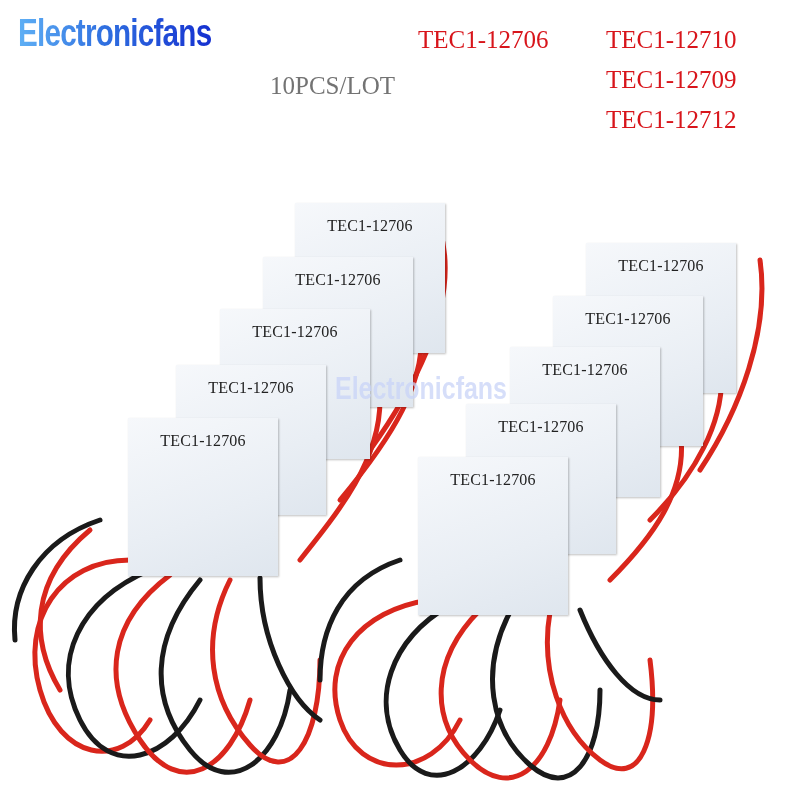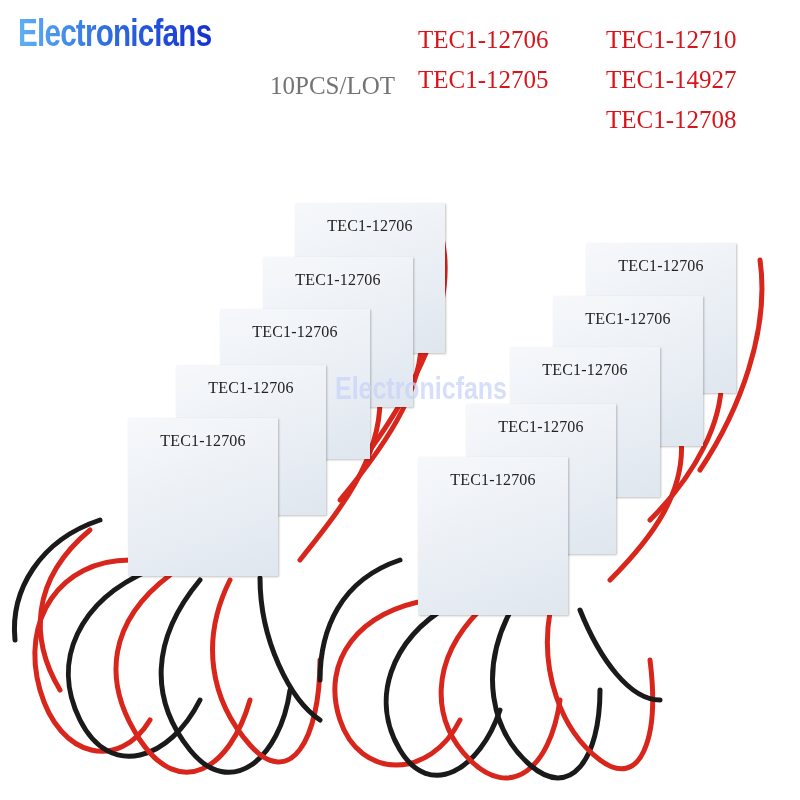"TEC1-12705" div { html: <div>TEC1-12705</div> -> none }
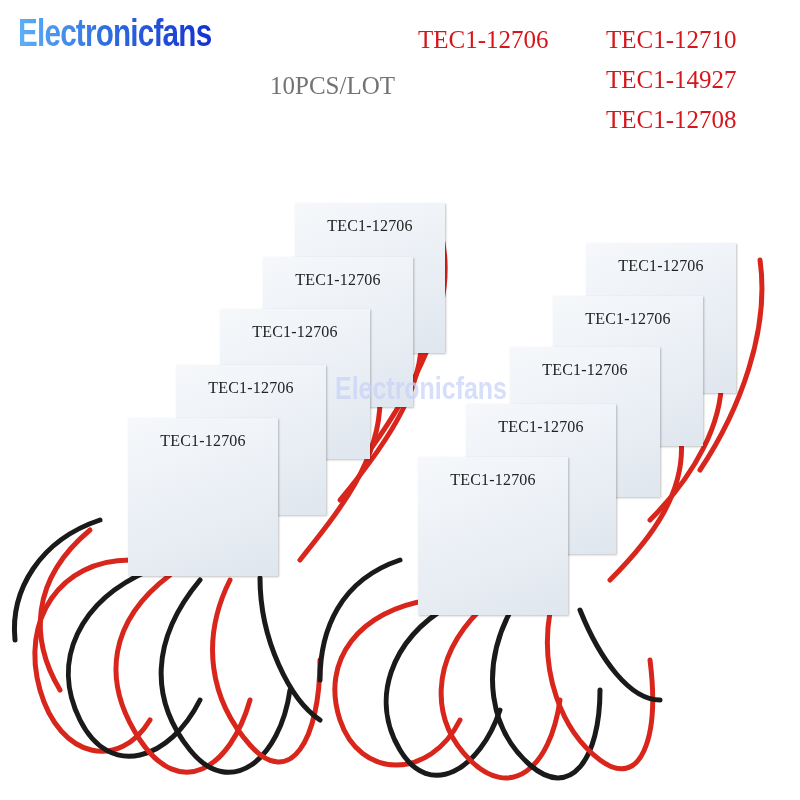"TEC1-12709" div { html: none -> <div>TEC1-12709</div> }
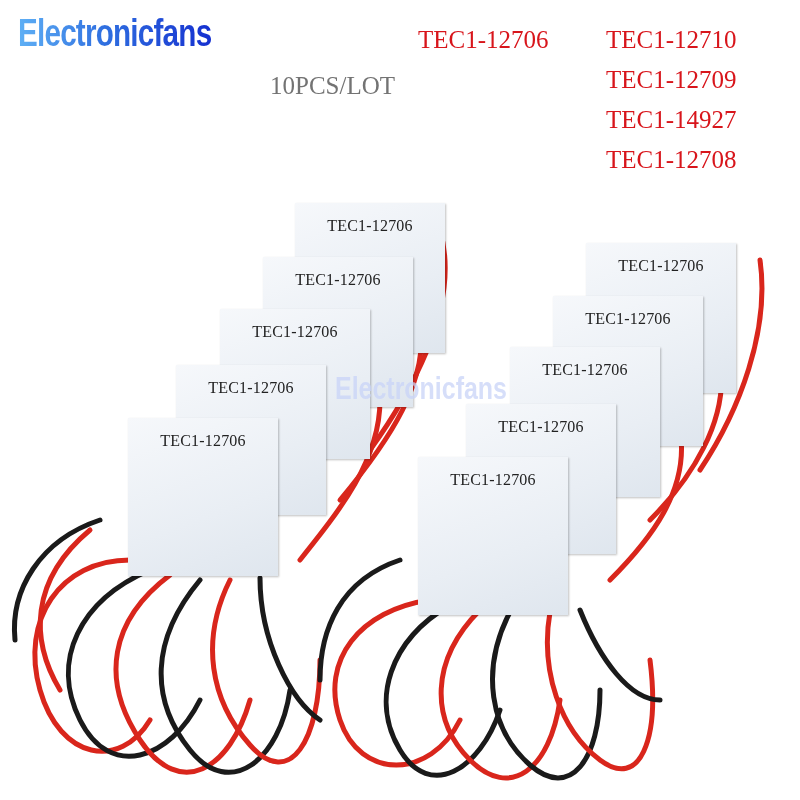"TEC1-14927" div { text: TEC1-14927 -> TEC1-12712 }
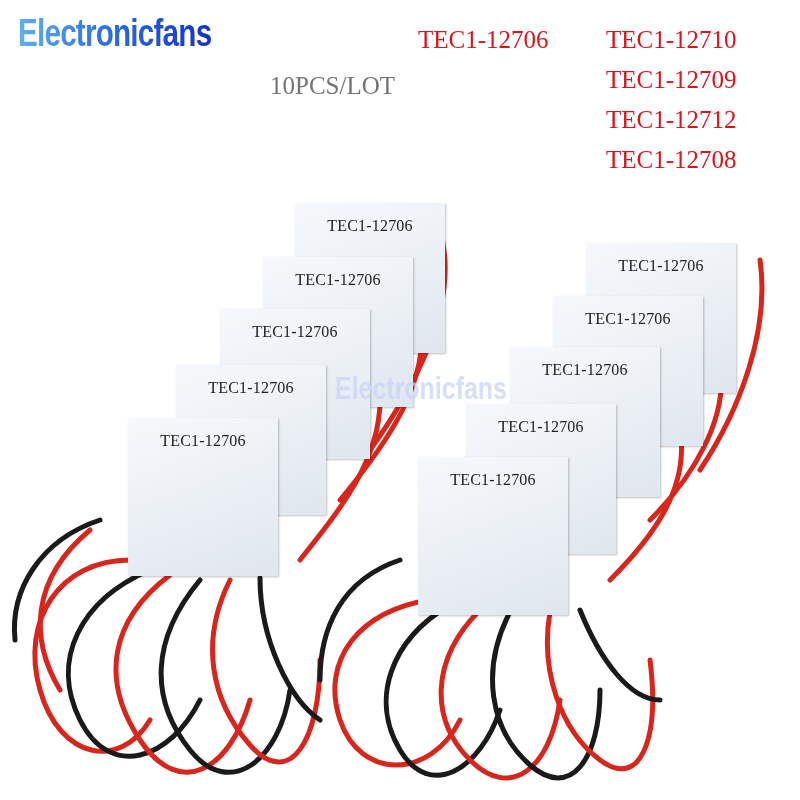"TEC1-12708" div { html: <div>TEC1-12708</div> -> none }
